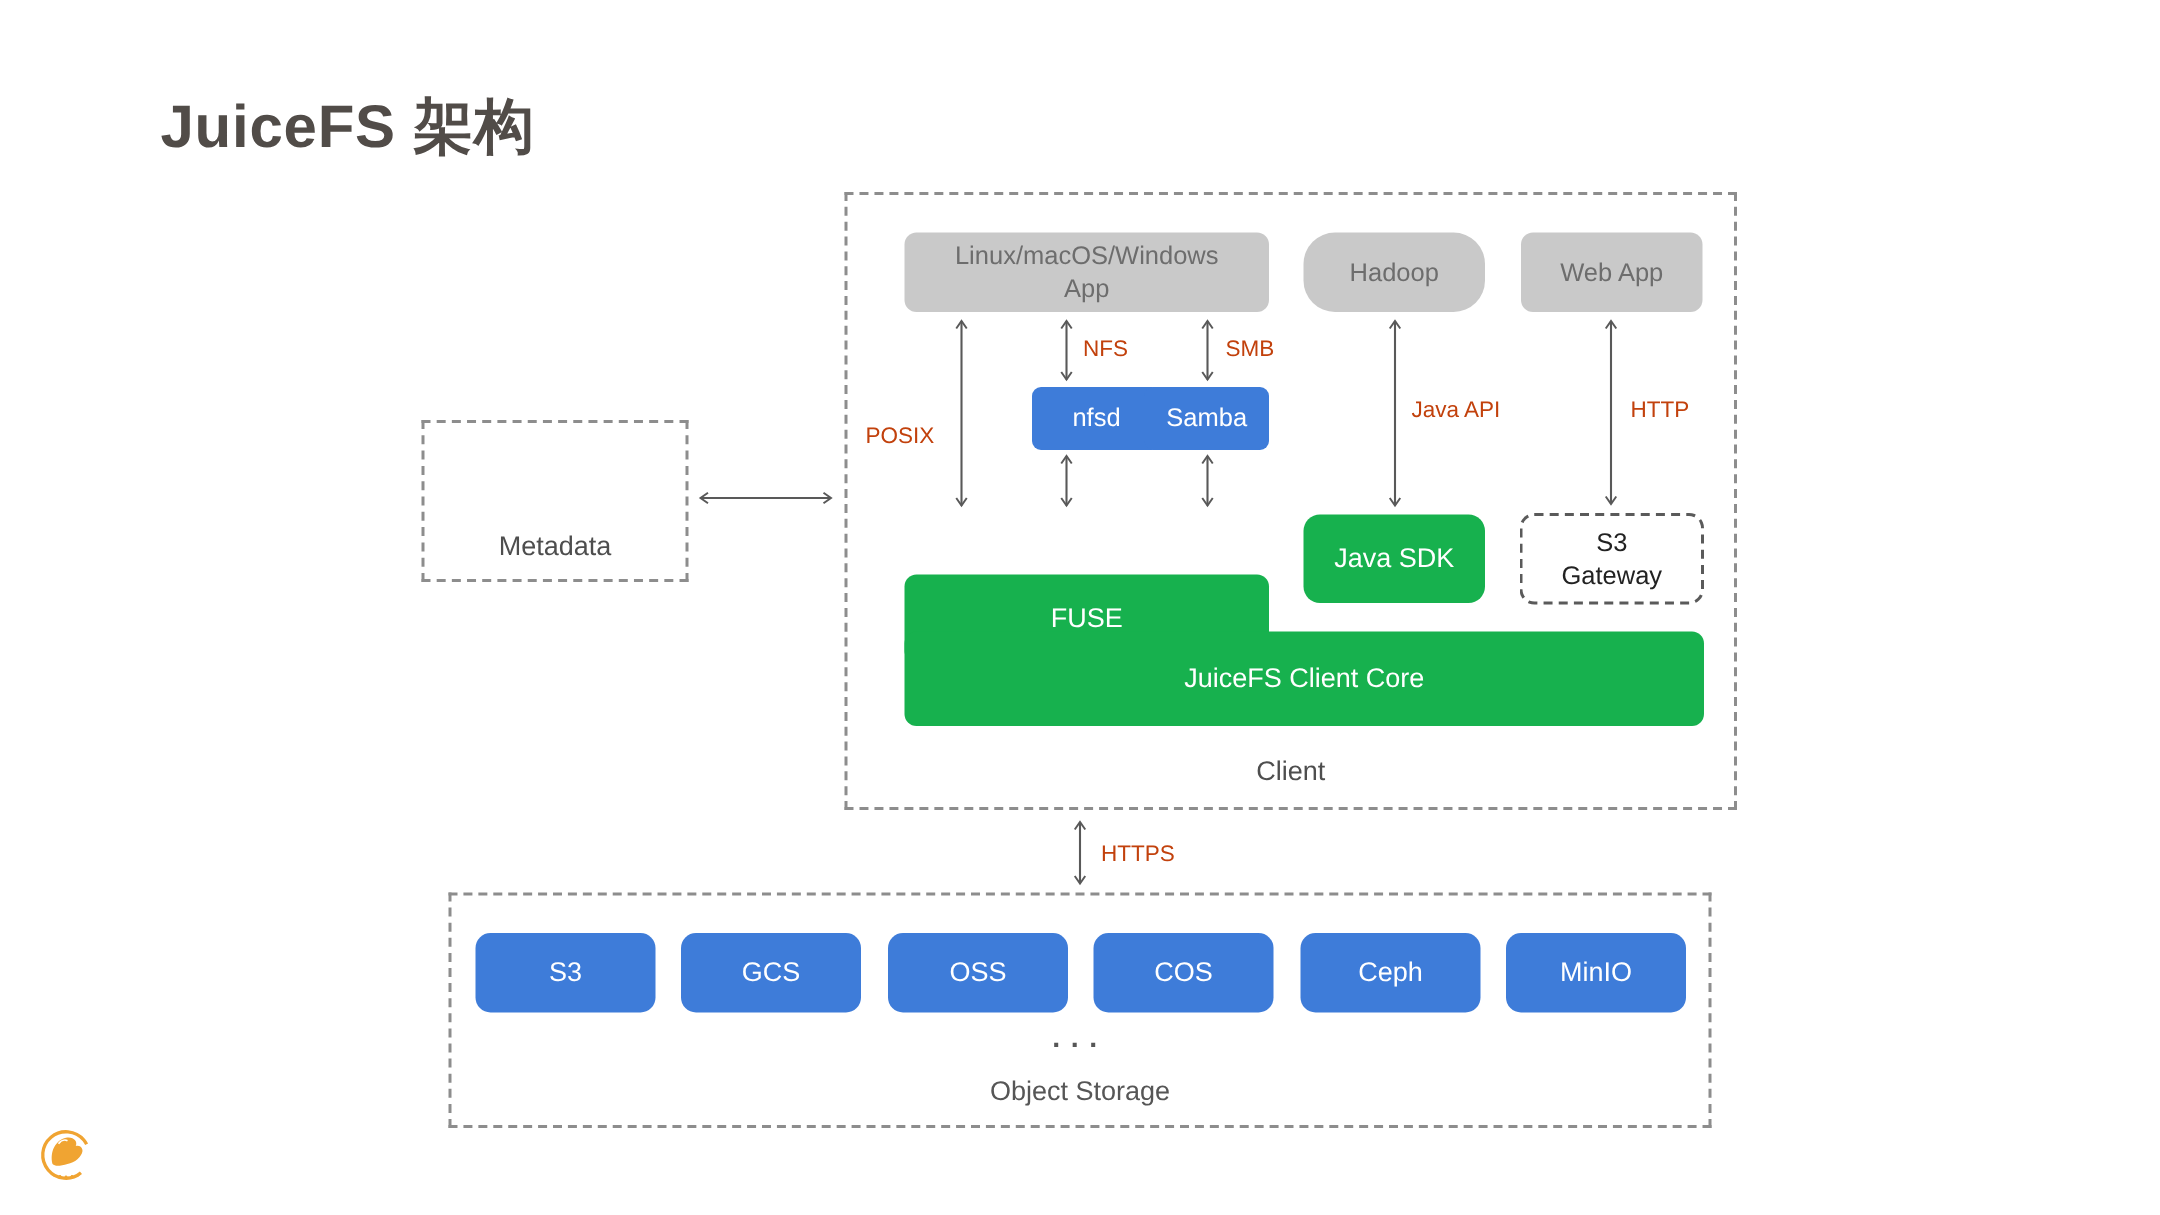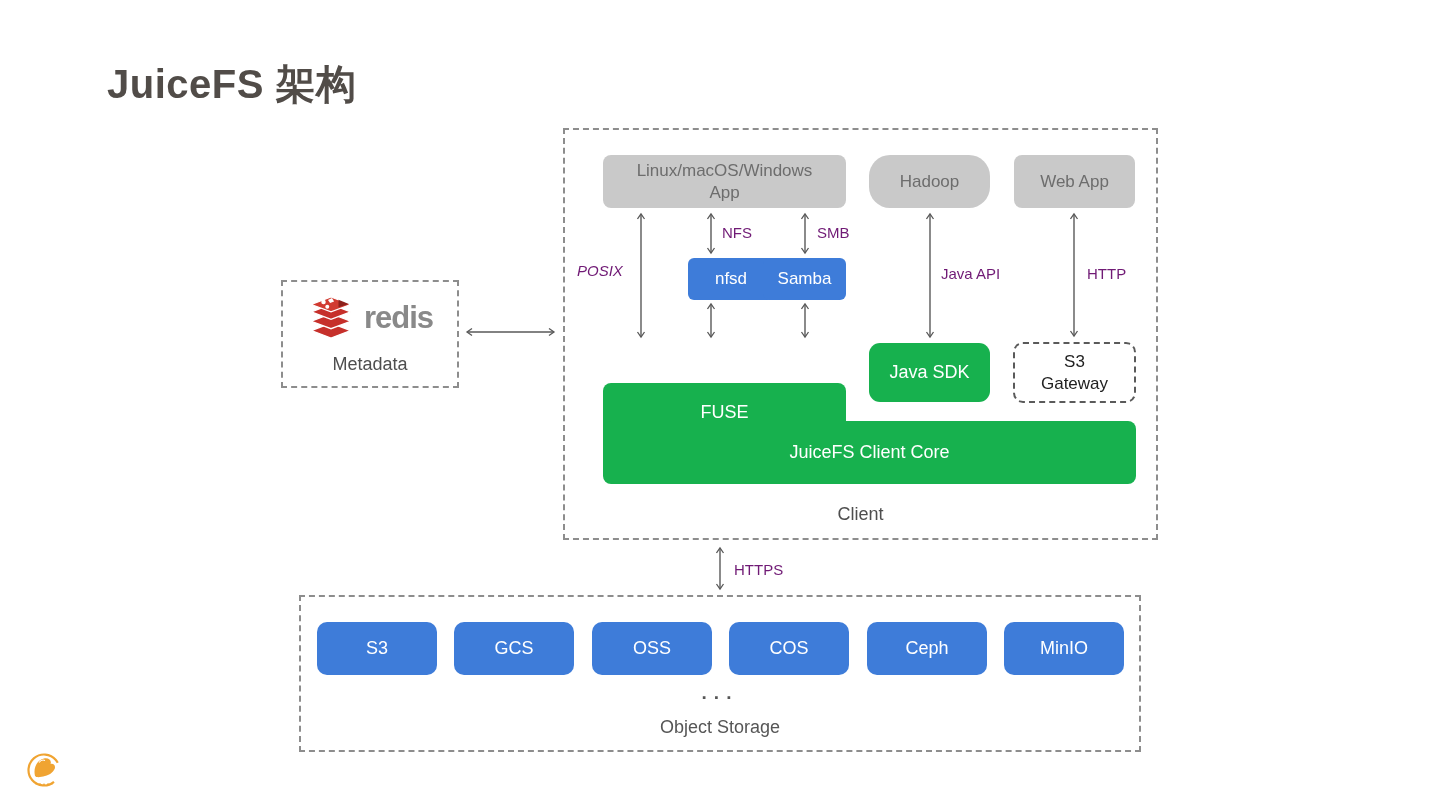"NFS" .proto-label { color: #701a75 -> #c2410c }
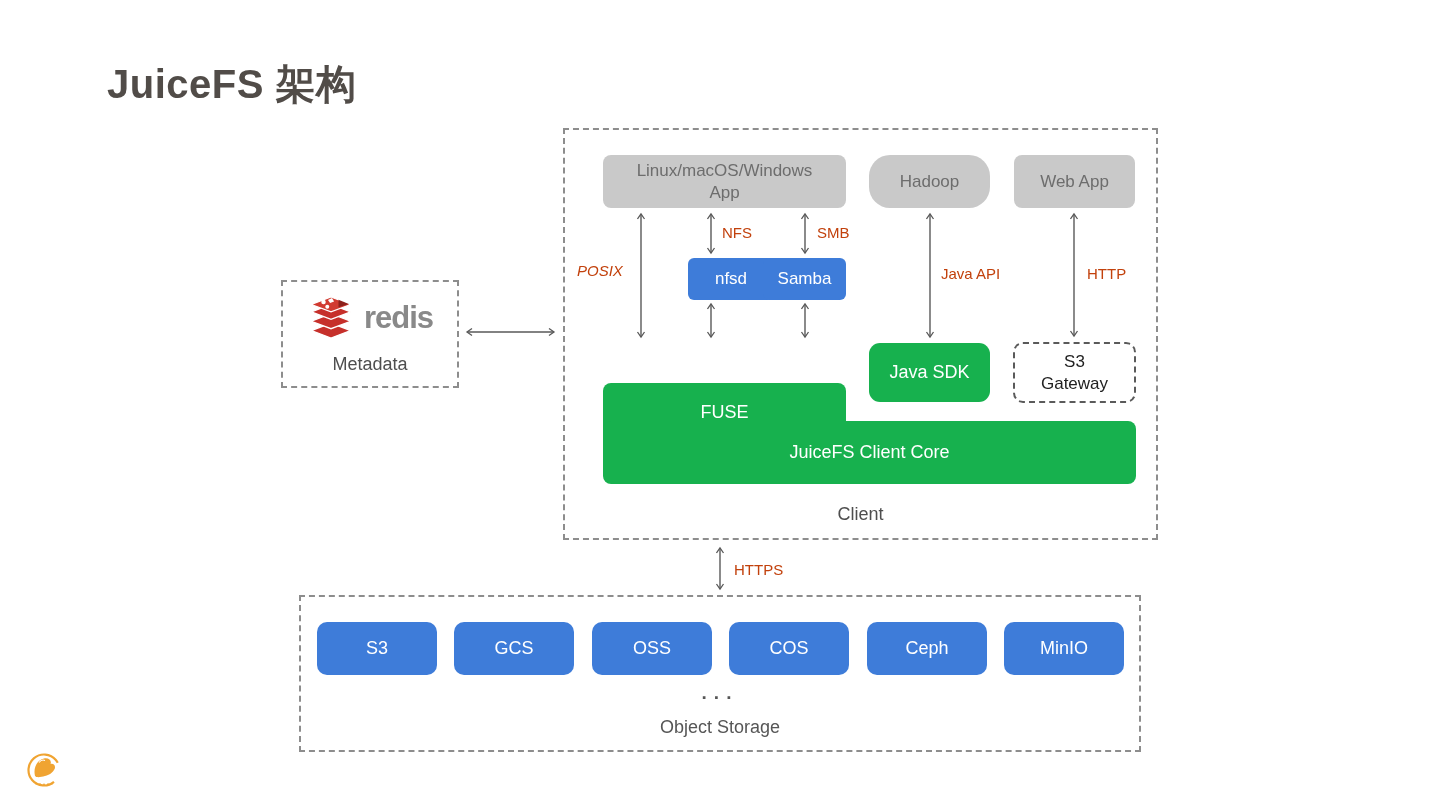"POSIX" div.proto-label { font-style: italic -> none; top: 262px -> 282px }
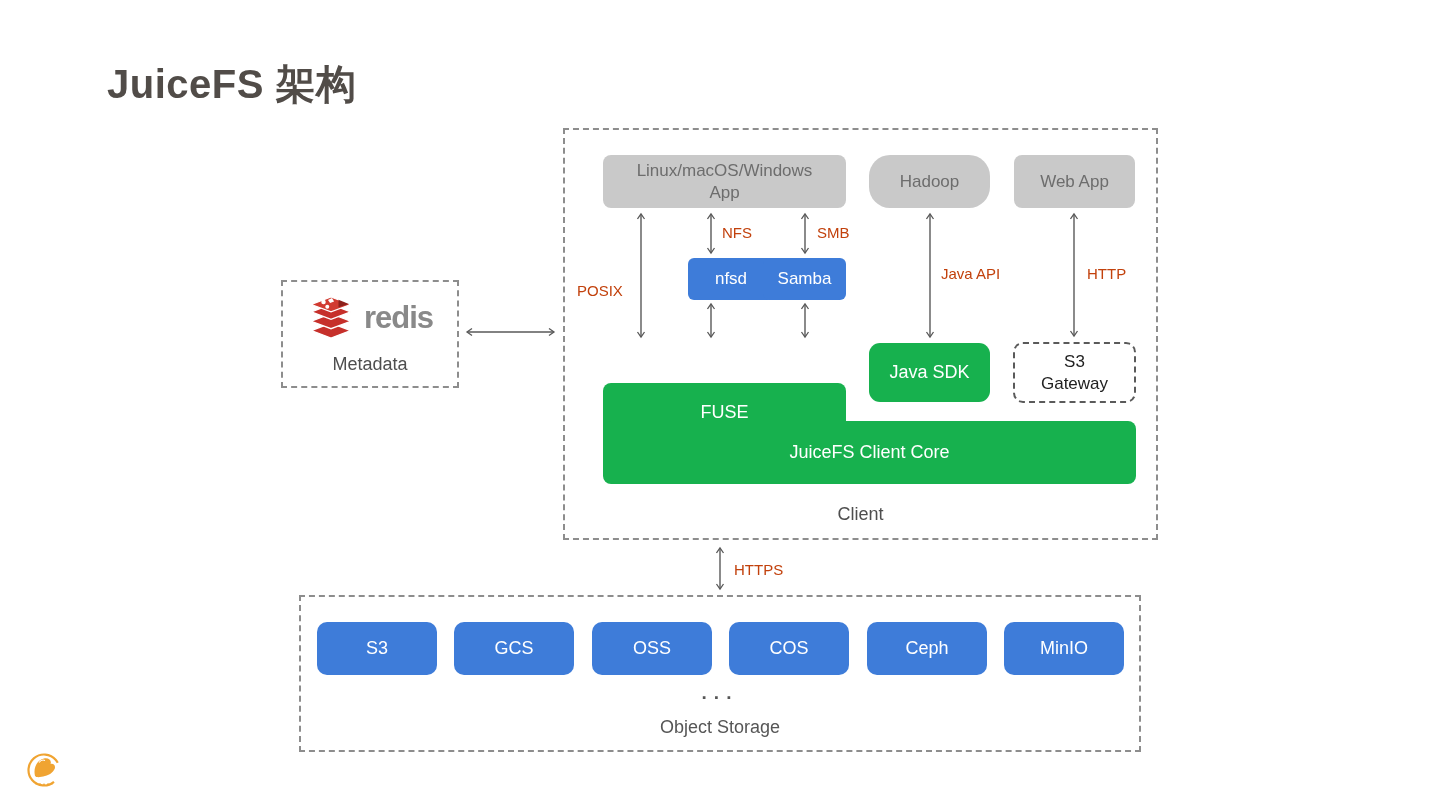"redis" div.redis-row { html: <div> <svg> <polygon></polygon> <polygon></polygon> <polygon></polygon> <polygon></polygon> <polygon></polygon> <circle></circle> <polygon></polygon> <circle></circle> </svg> <span>redis</span> </div> -> none }
